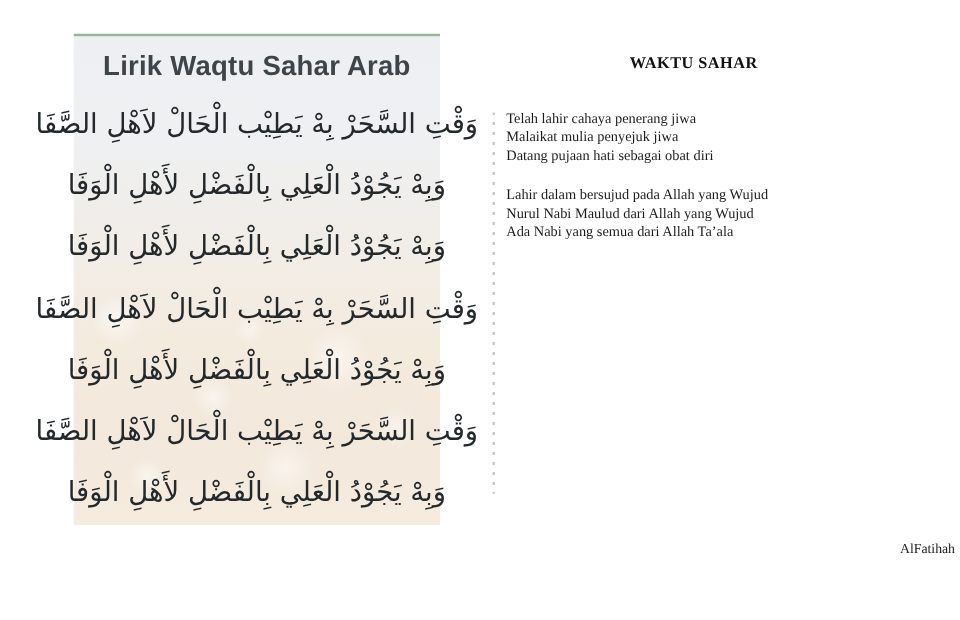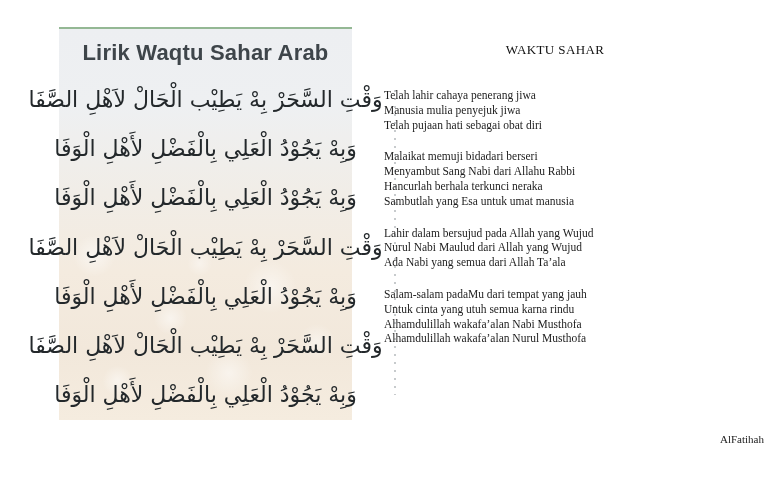"WAKTU SAHAR" .sheet-title { font-weight: 400 -> 700 }
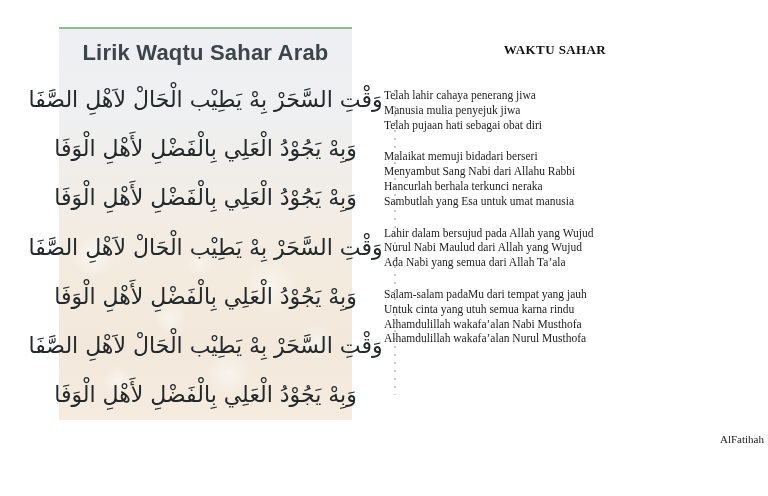"Telah lahir cahaya penerang jiwa" .stanzas { left: 384px -> 405px }
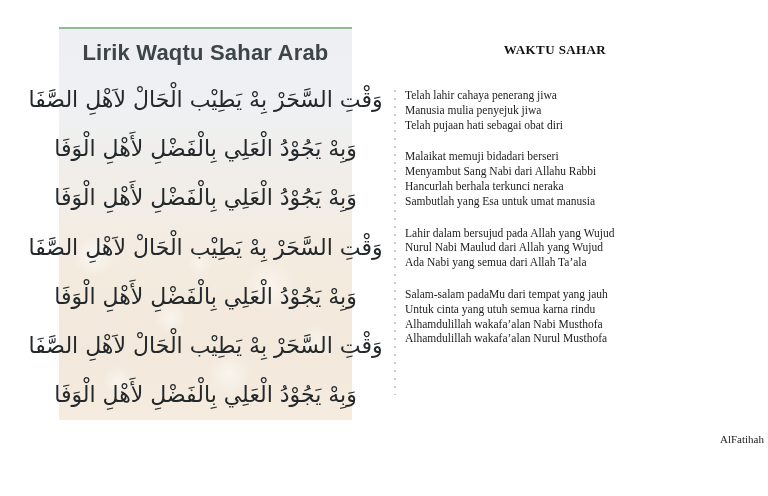"Manusia mulia penyejuk jiwa" div.stanza-line { text: Manusia -> Malaikat }
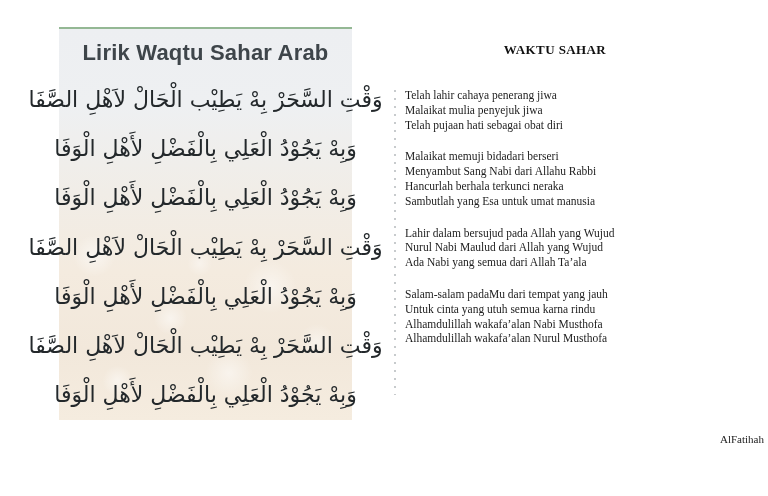"Telah pujaan hati sebagai obat" div.stanza-line { text: Telah -> Datang }
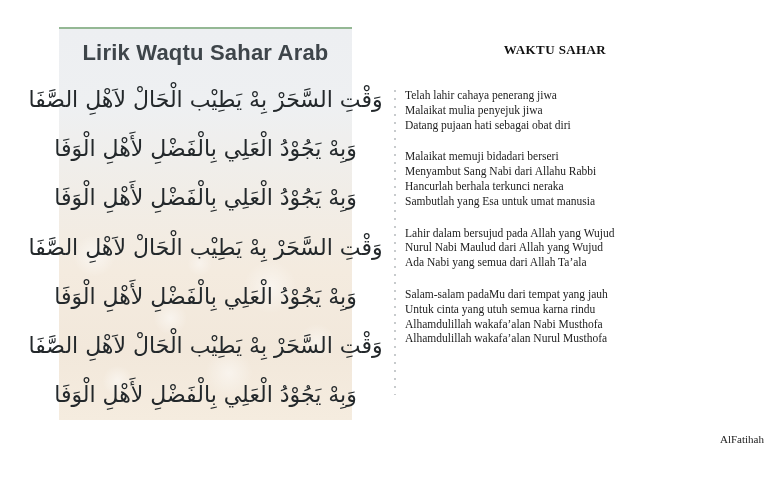"Malaikat memuji bidadari berseri" div.stanza { html: <div> <div>Malaikat memuji bidadari berseri</div> <div>Menyambut Sang Nabi dari Allahu Rabbi</div> <div>Hancurlah berhala terkunci neraka</div> <div>Sambutlah yang Esa untuk umat manusia</div> </div> -> none }
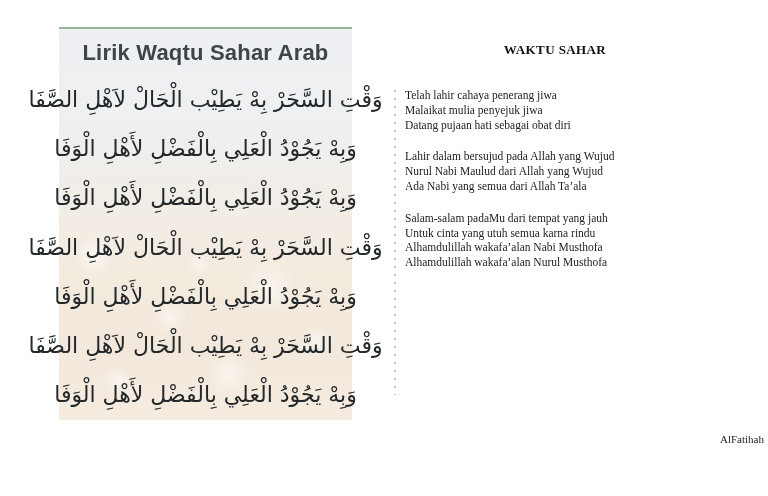"Salam-salam padaMu dari tempat yang" div.stanza { html: <div> <div>Salam-salam padaMu dari tempat yang jauh</div> <div>Untuk cinta yang utuh semua karna rindu</div> <div>Alhamdulillah wakafa’alan Nabi Musthofa</div> <div>Alhamdulillah wakafa’alan Nurul Musthofa</div> </div> -> none }
